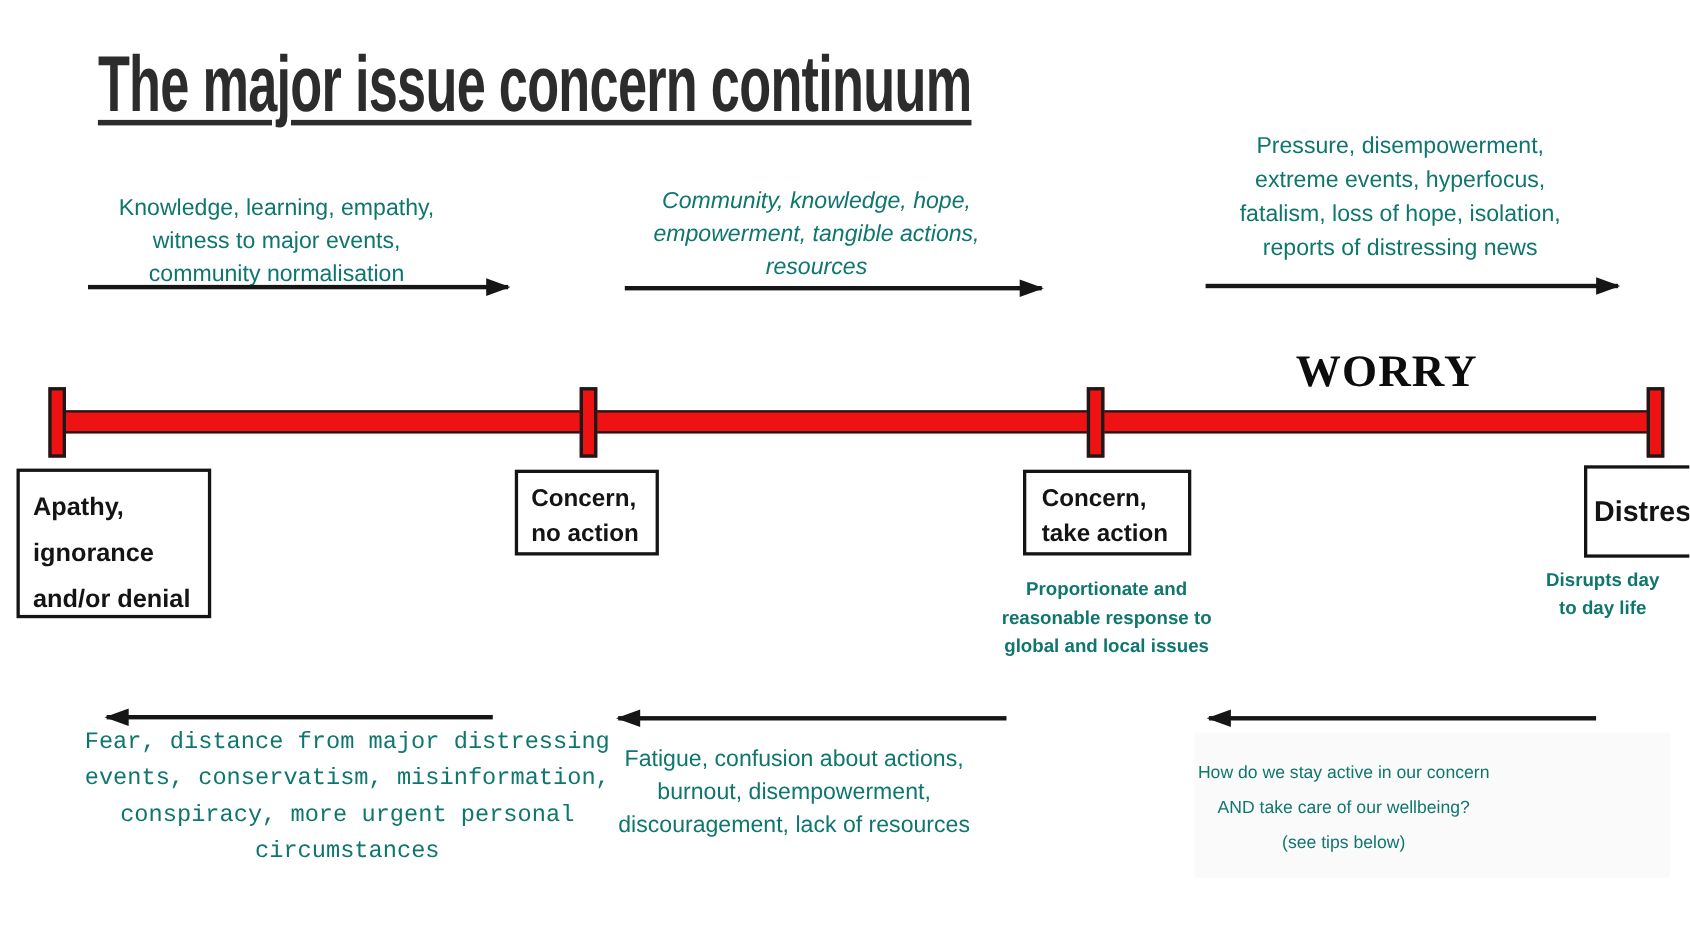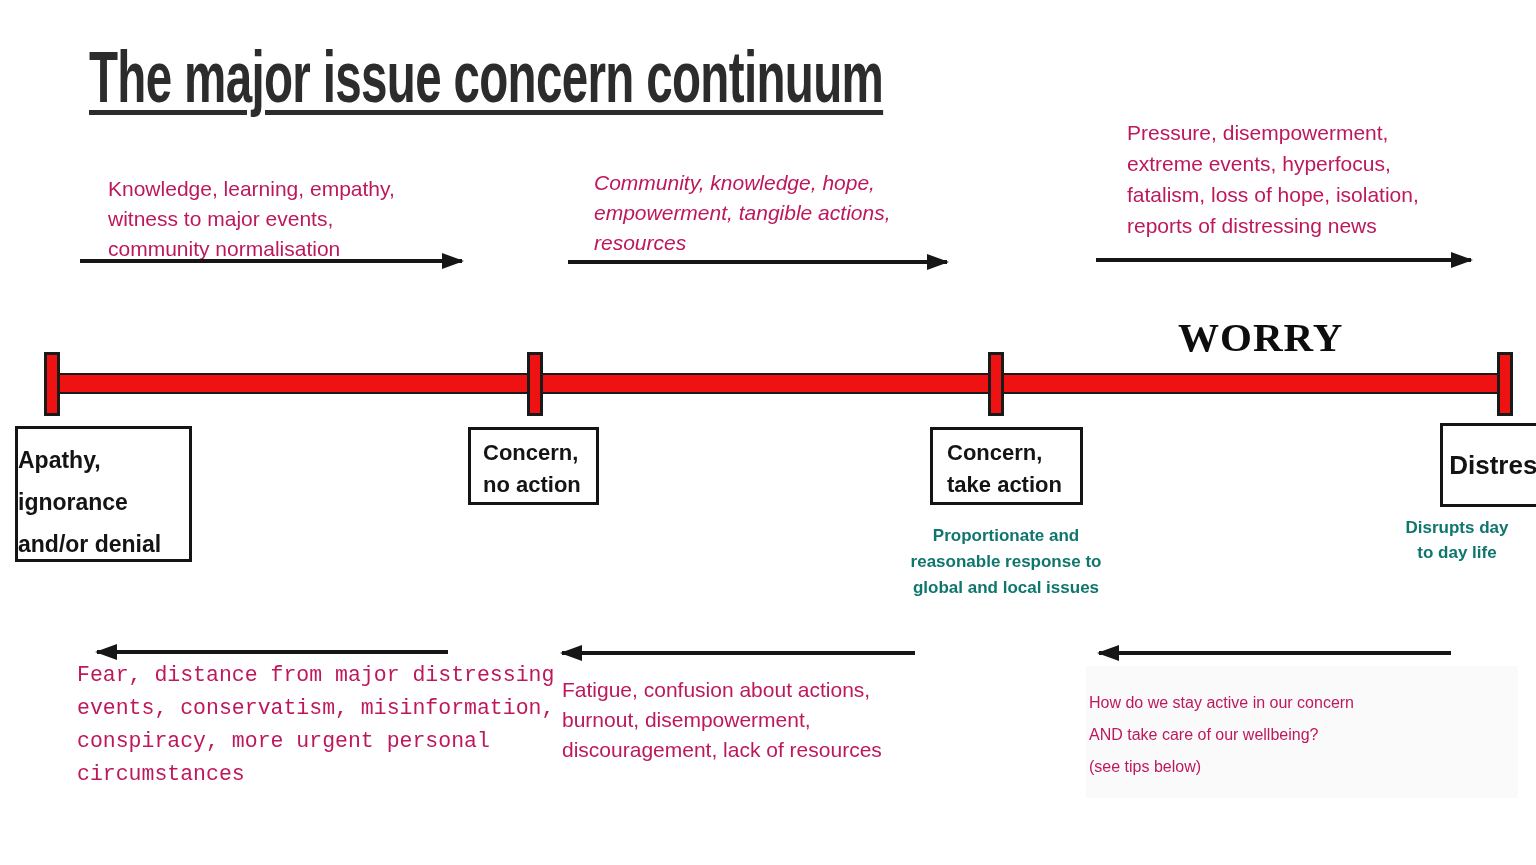"Pressure, disempowerment," .ann-text { color: #be185d -> #0f766e; text-align: none -> center }
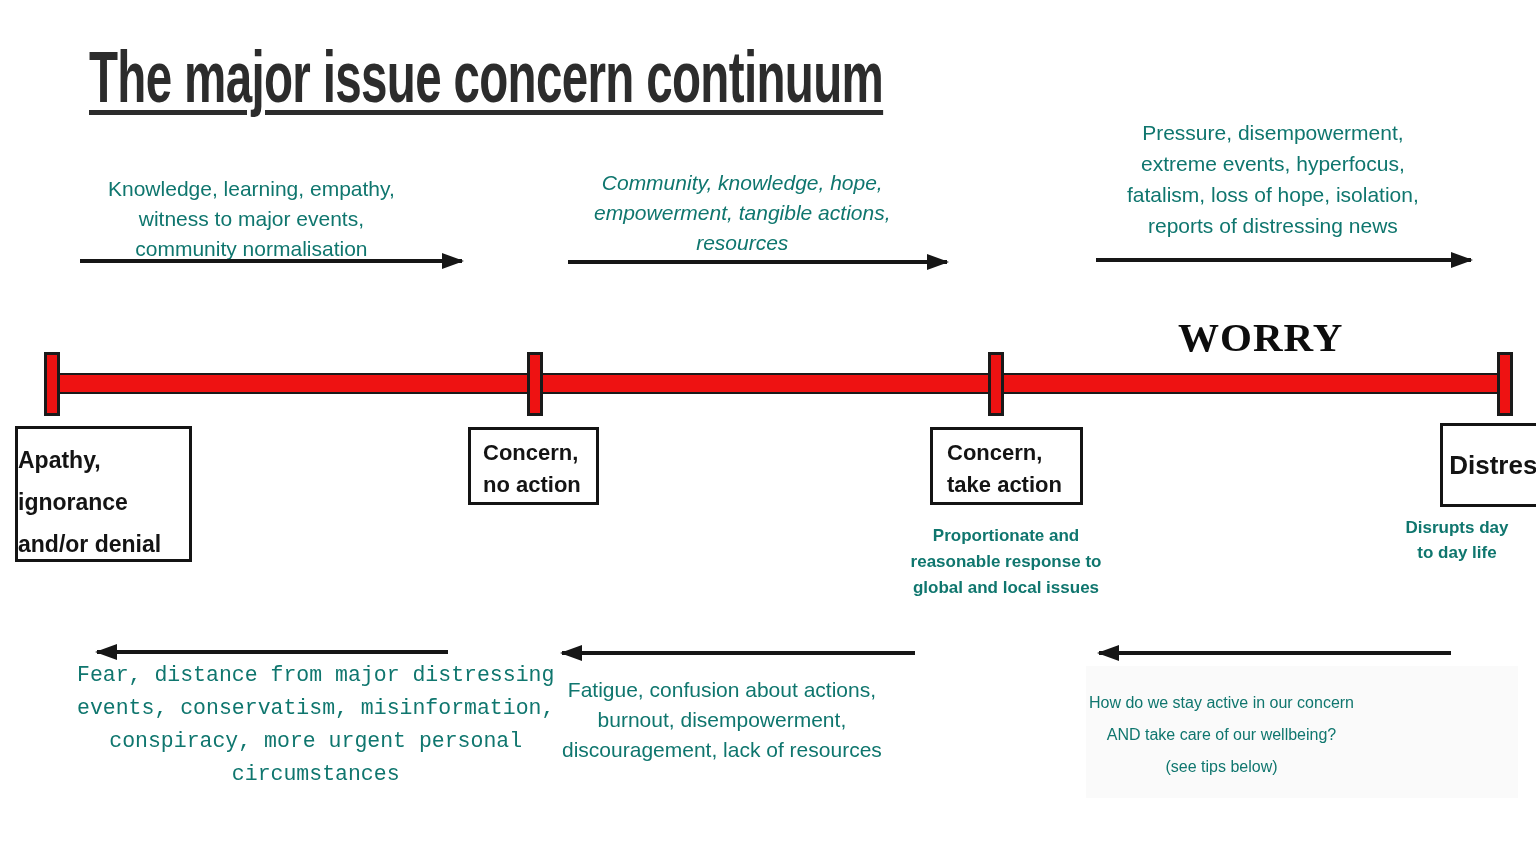"Apathy," .bx1 { padding: 10px 0 -> 10px 12px }
